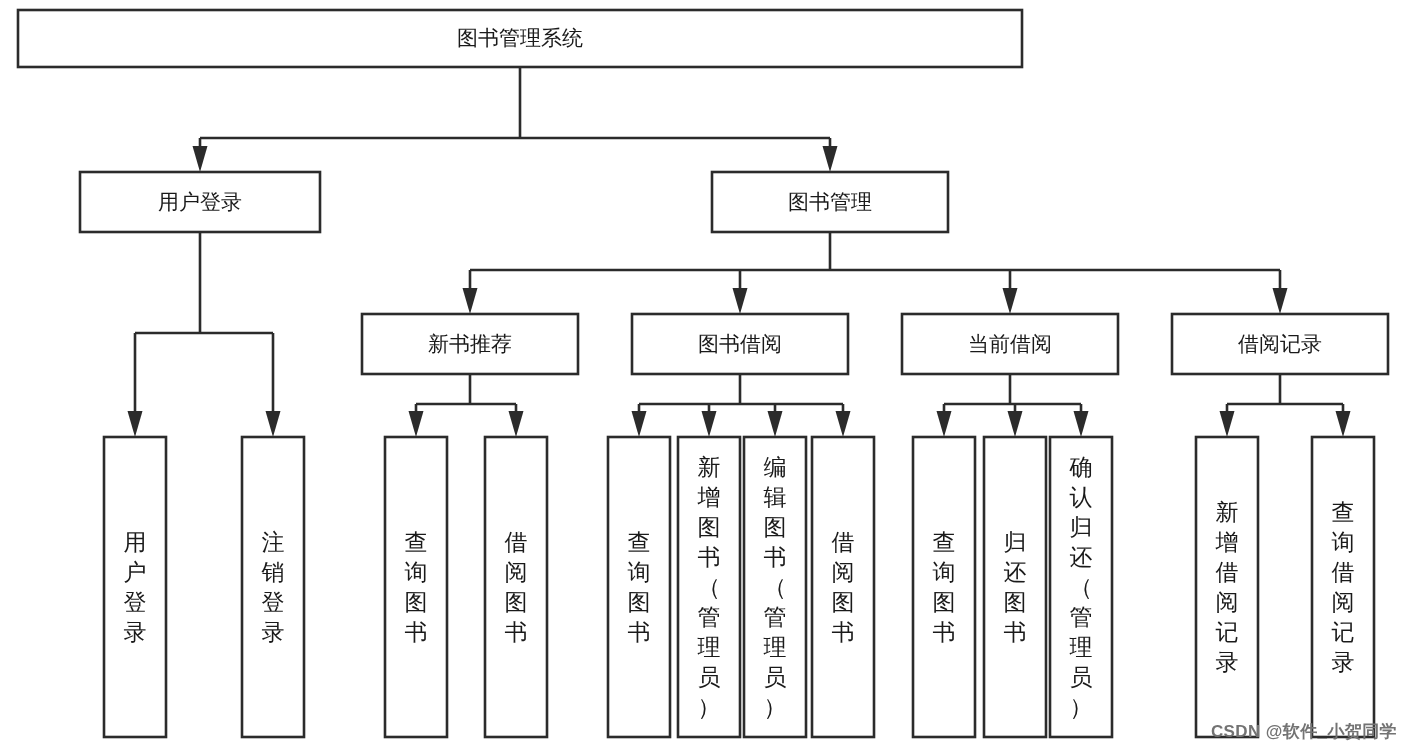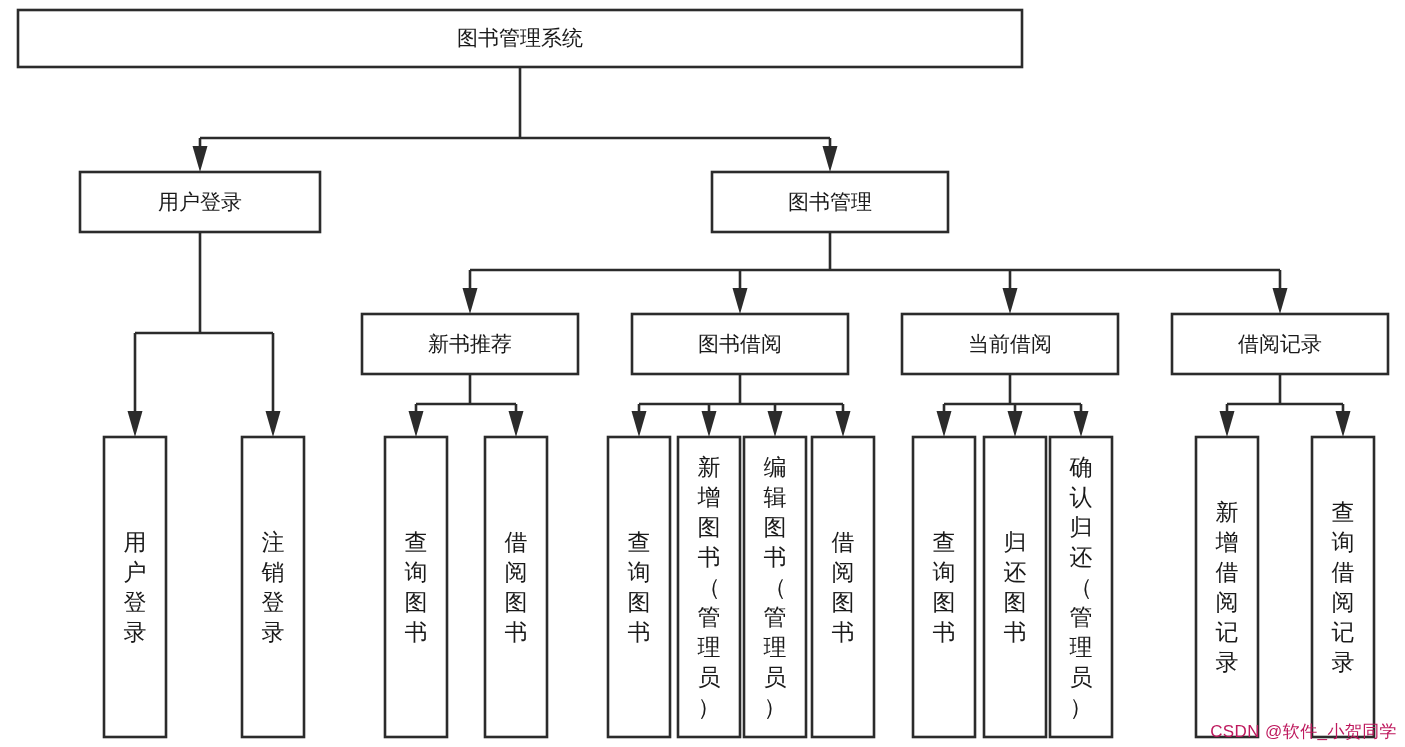"CSDN @软件_小贺同学" .watermark-text { color: #be185d -> #737373; font-weight: none -> bold }
